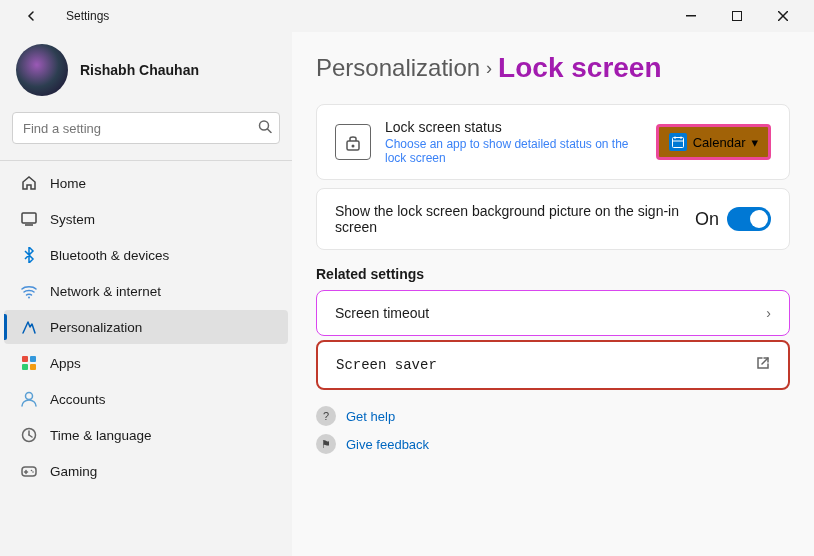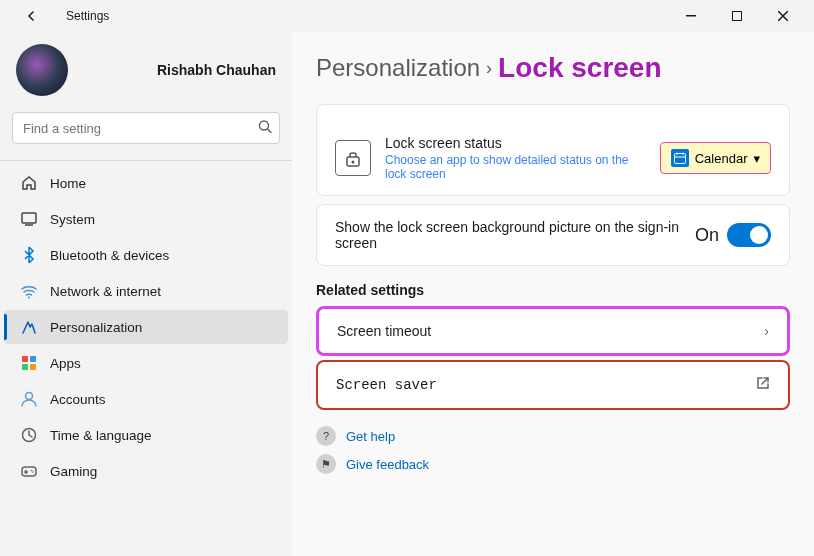"Rishabh Chauhan" .user-profile { justify-content: space-between -> none }
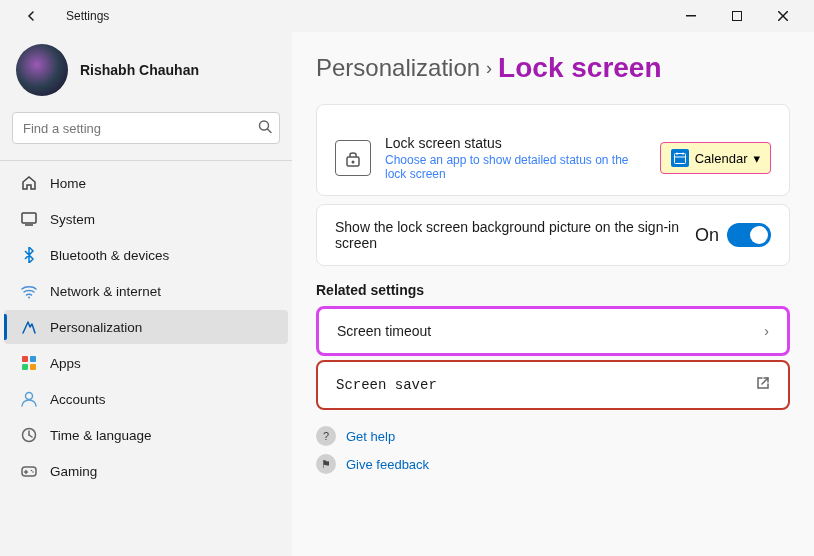"Lock screen status" .lock-status-card { margin-top: 16px -> none }
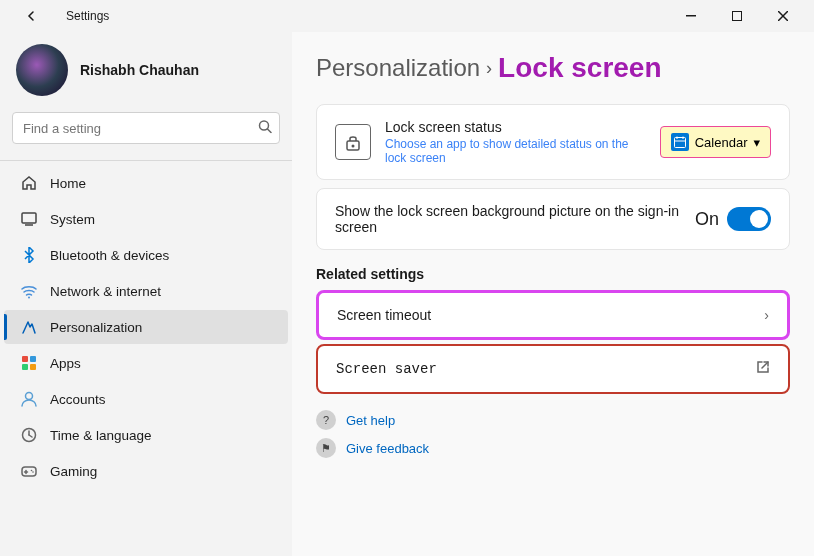"Calendar" .calendar-dropdown { background: #fef9c3 -> #a16207; border: 1px solid #ec4899 -> 3px solid #ec4899 }
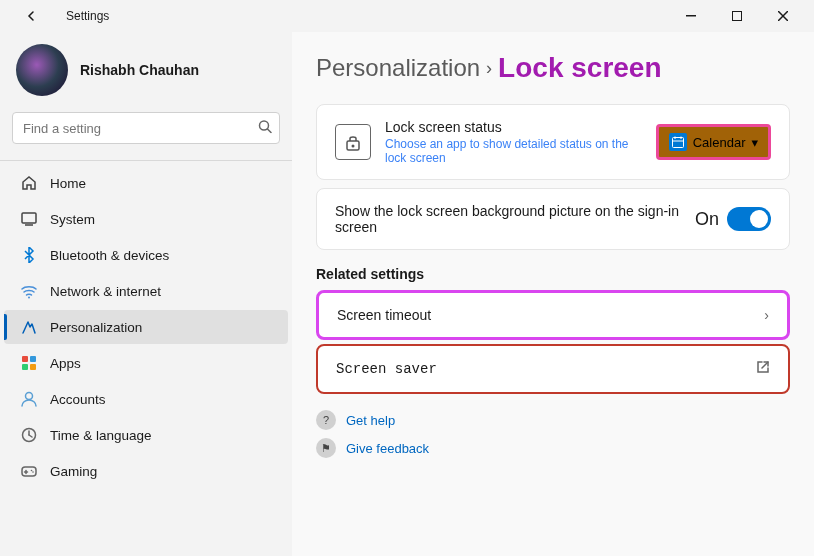"Screen timeout" .setting-row { border: 3px solid #d946ef -> 1px solid #d946ef }
